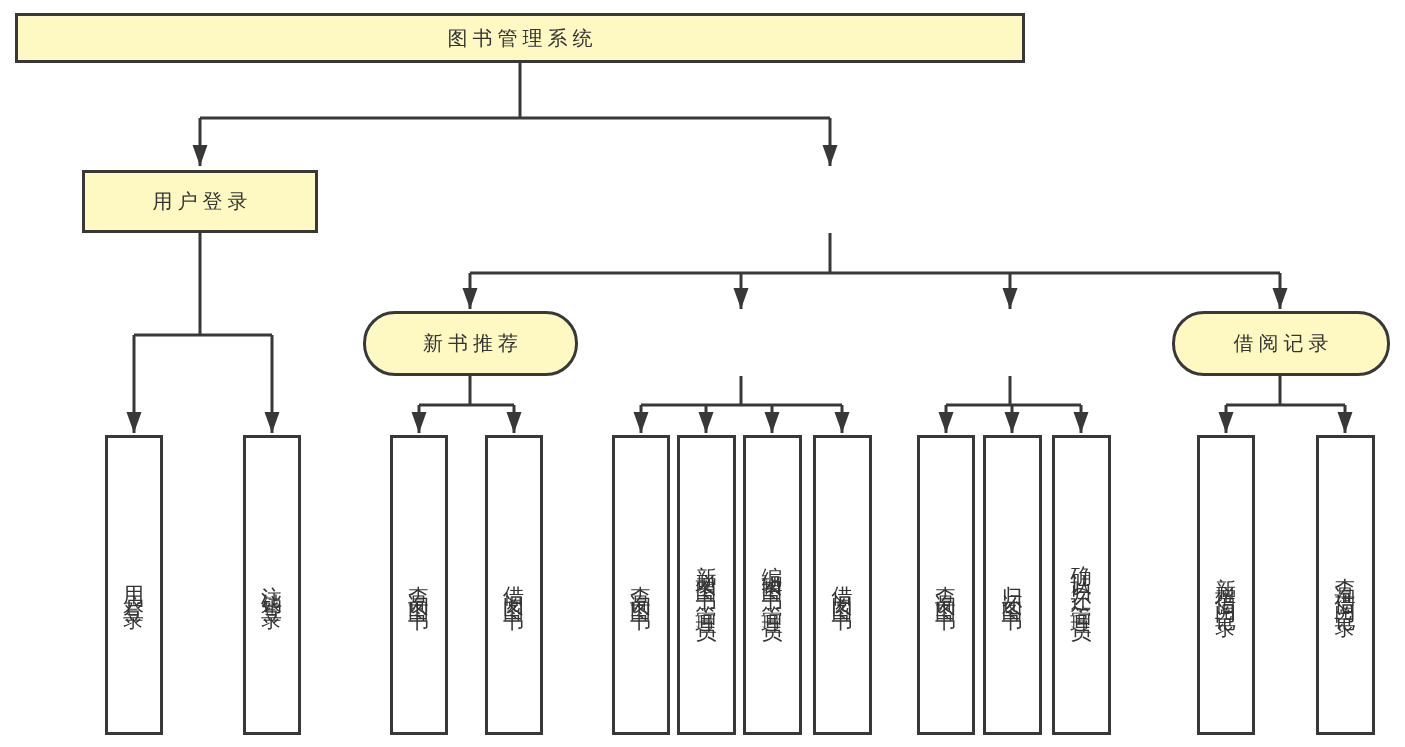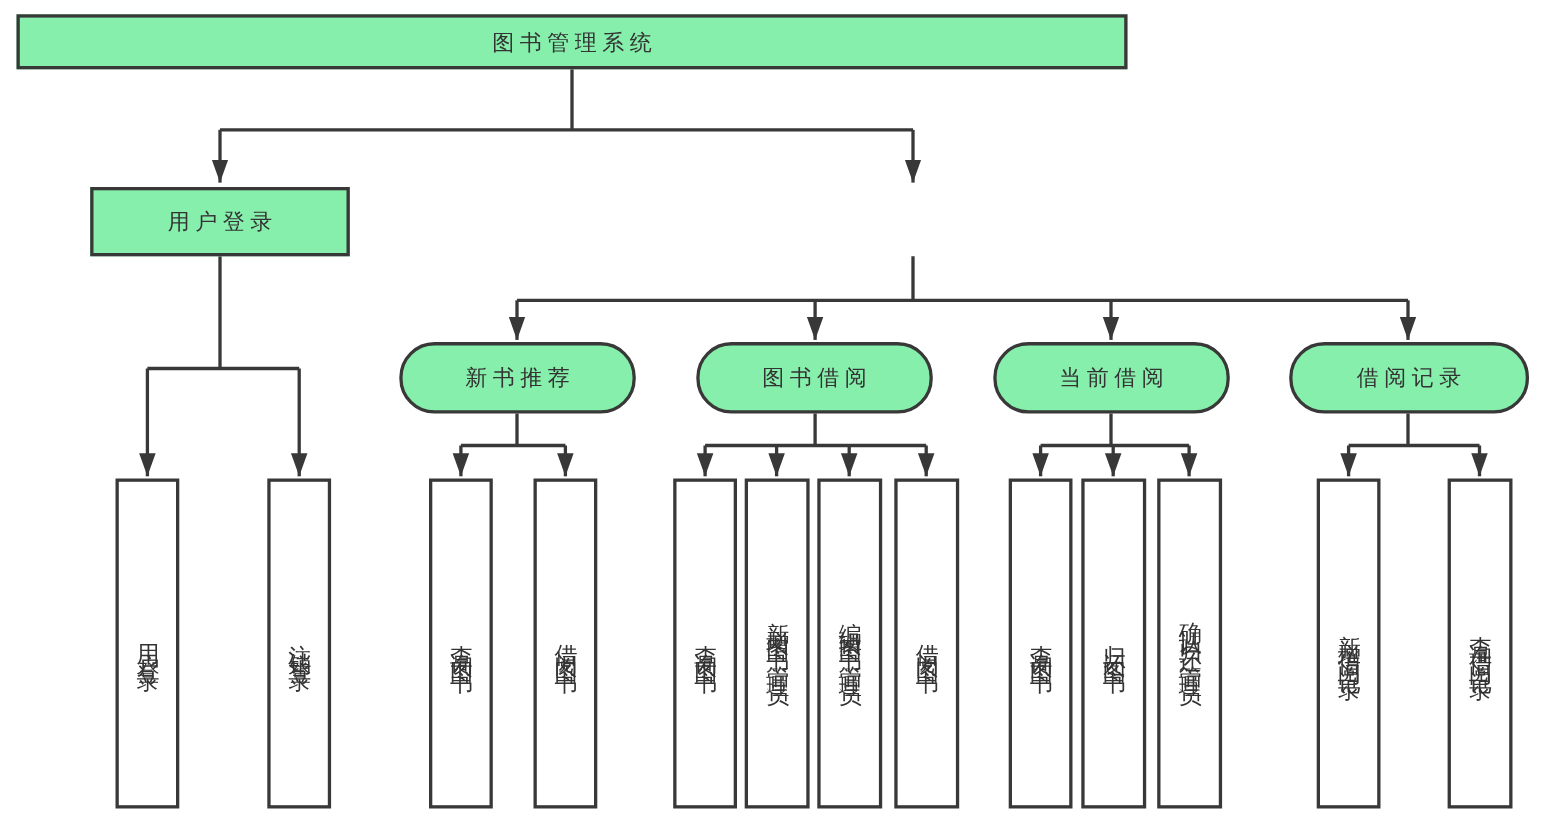"图书管理系统" .node { background: #86efac -> #fef9c3 }
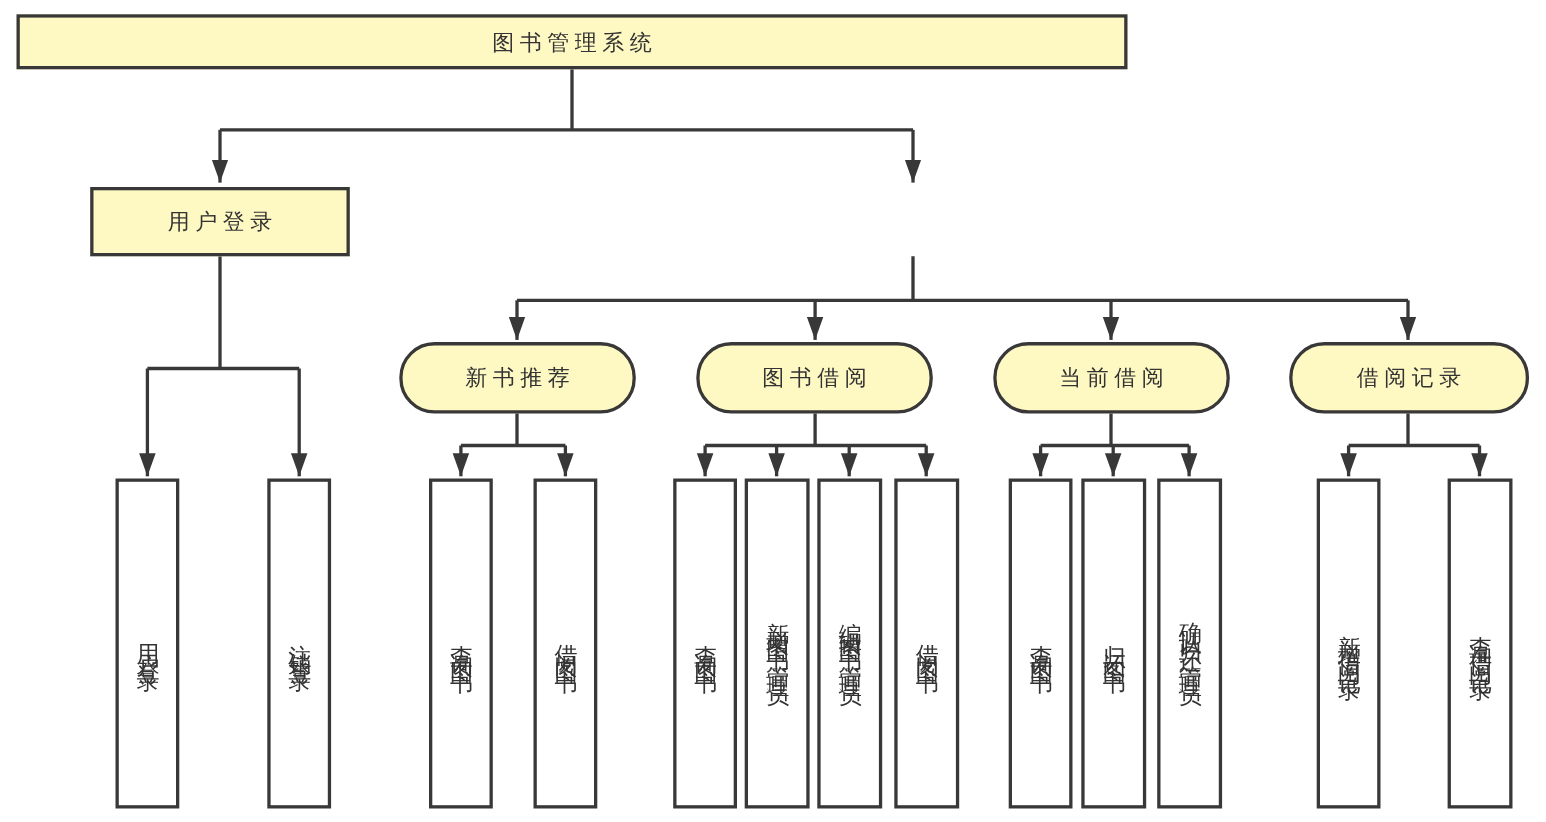"图书借阅" div.node { html: <div>图书借阅</div> -> none }
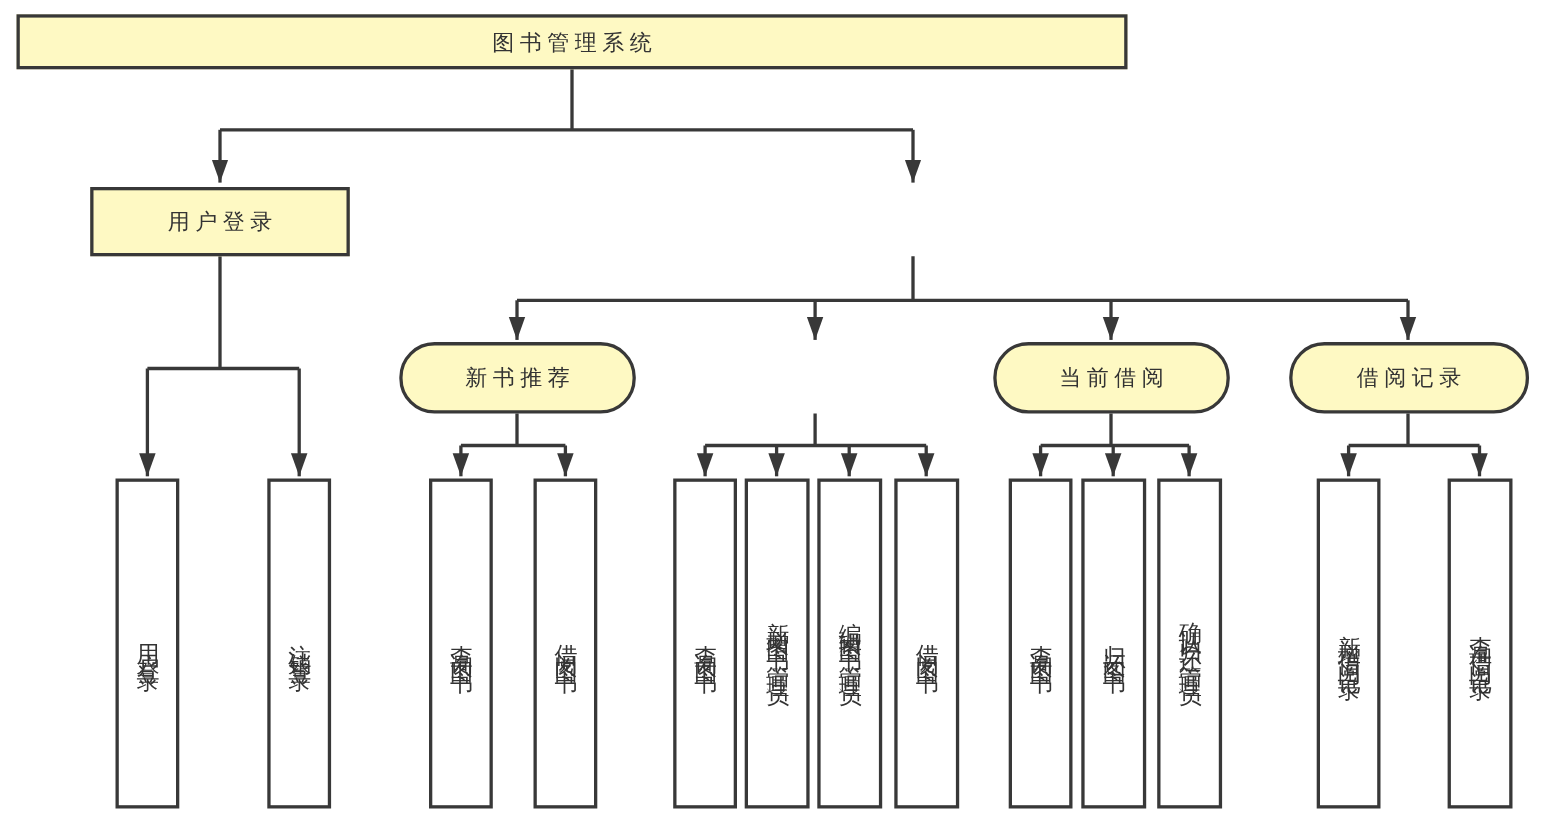"当前借阅" div.node { html: <div>当前借阅</div> -> none }
